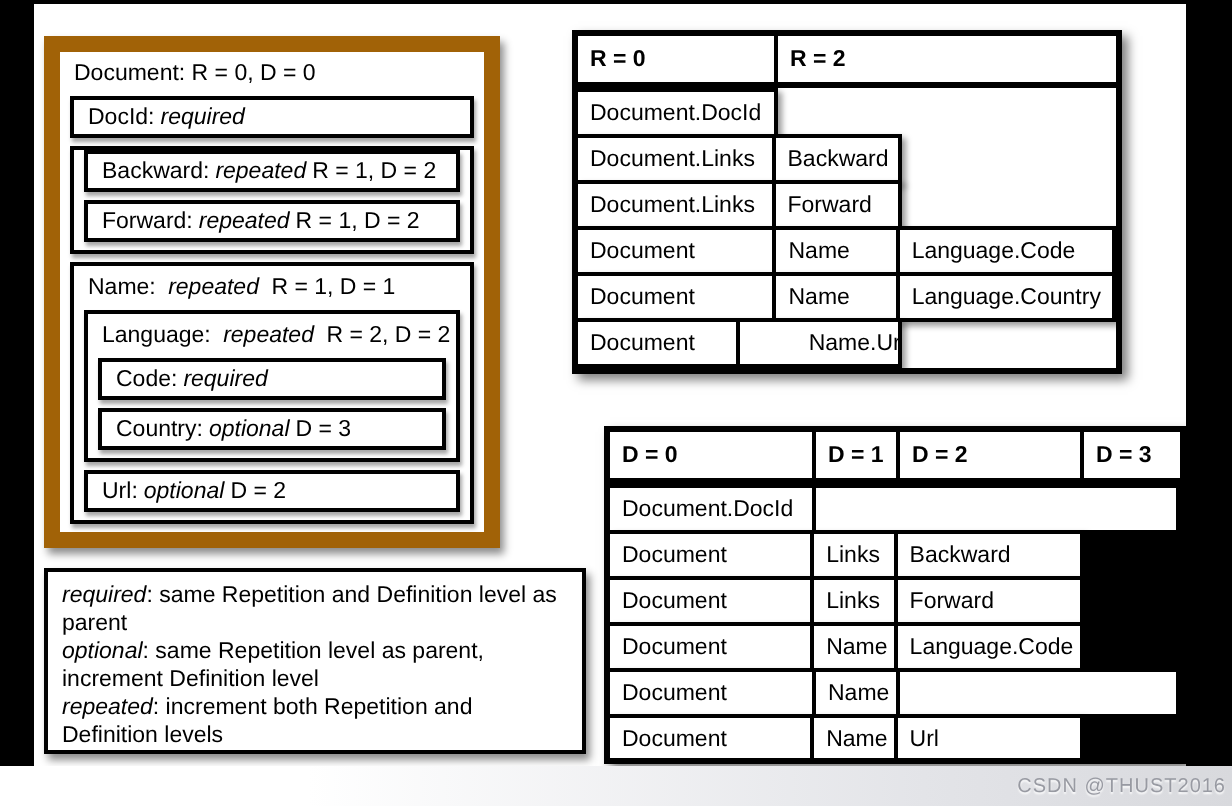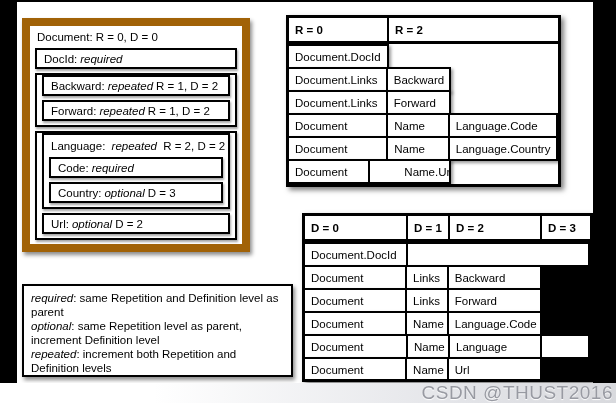"Name: repeated R = 1," div.s-label { html: none -> <div> <span>Name:</span> <i>repeated</i> <span>R = 1, D = 1</span> </div> }
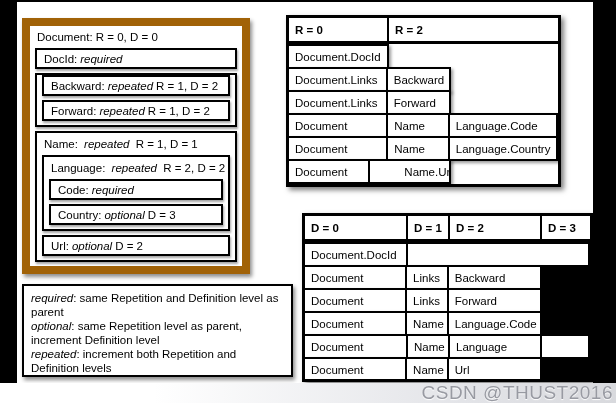"Language" div.tcell { html: <div>Language</div> -> none }
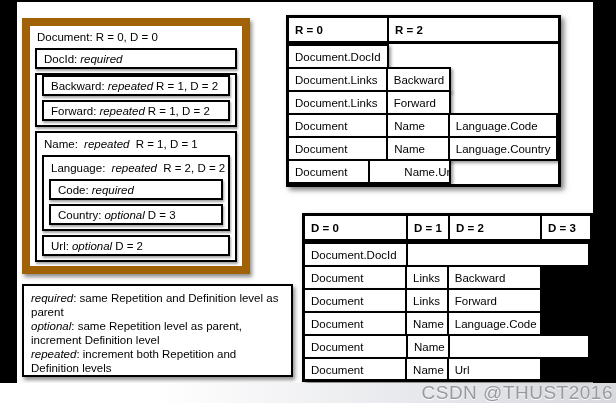"CSDN @THUST2016" .wm-text { font-size: 19px -> 10px }
